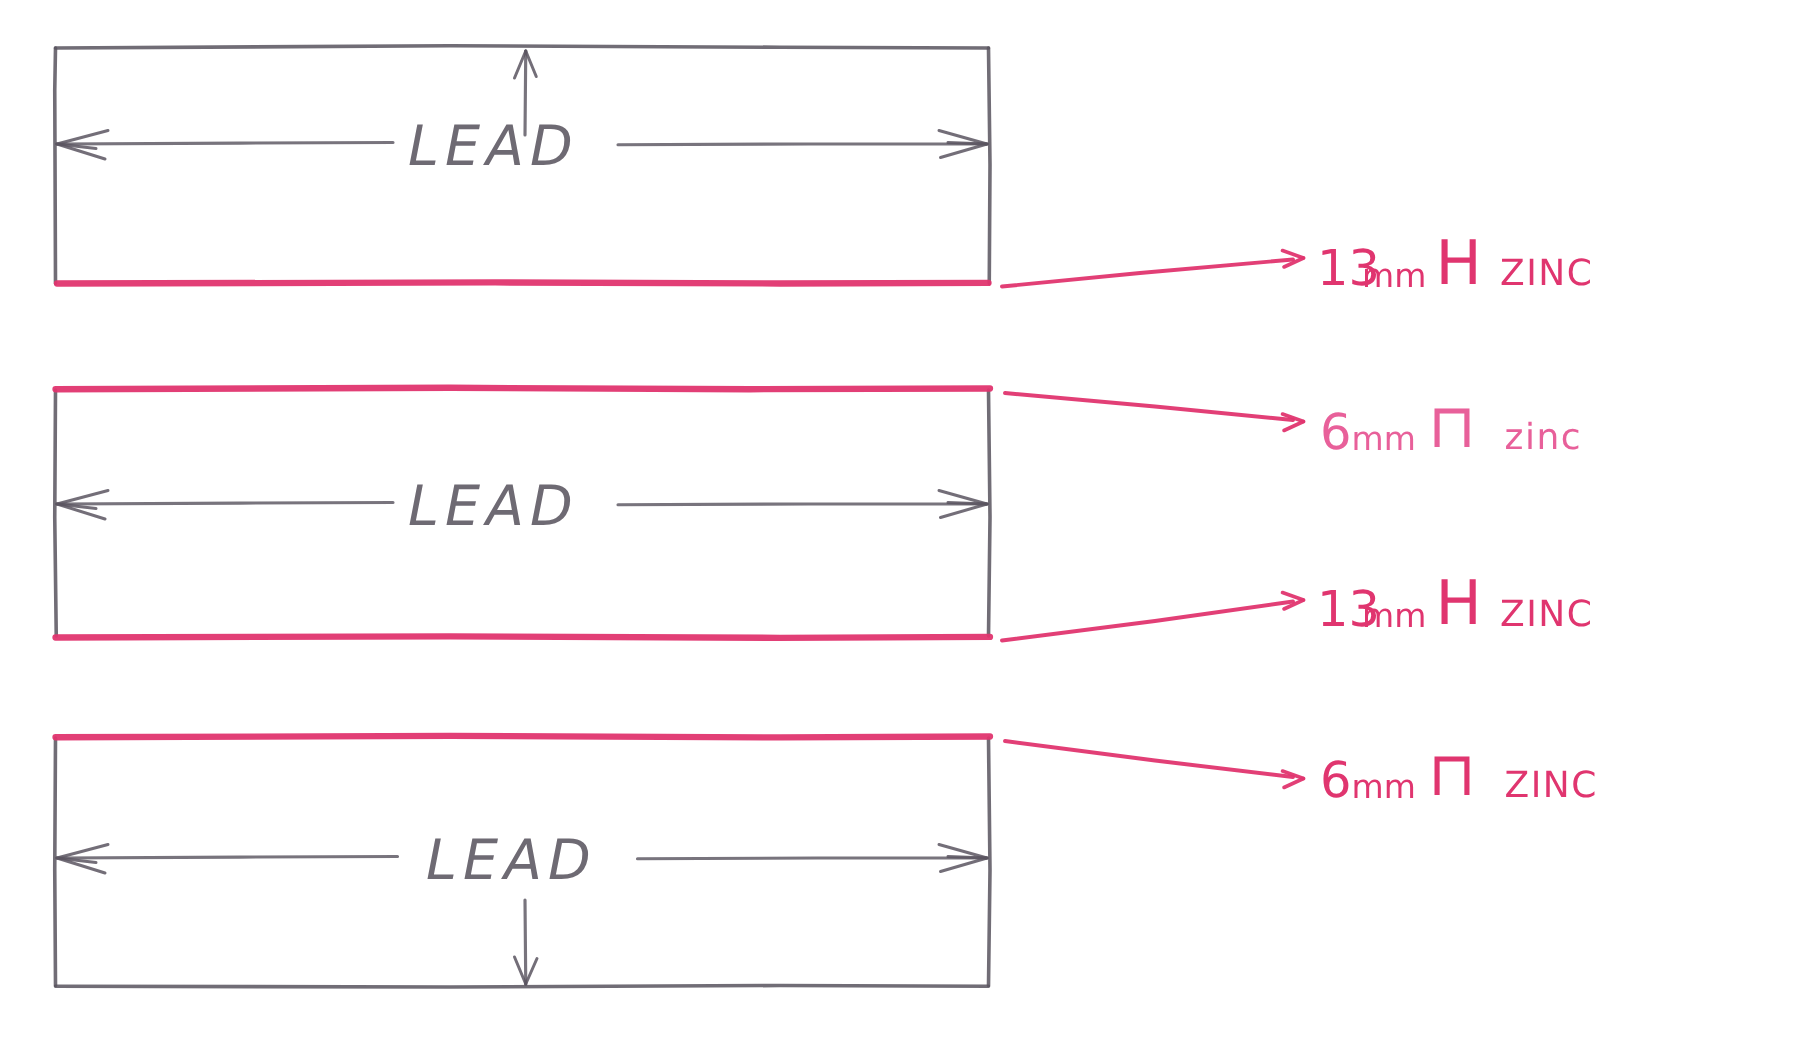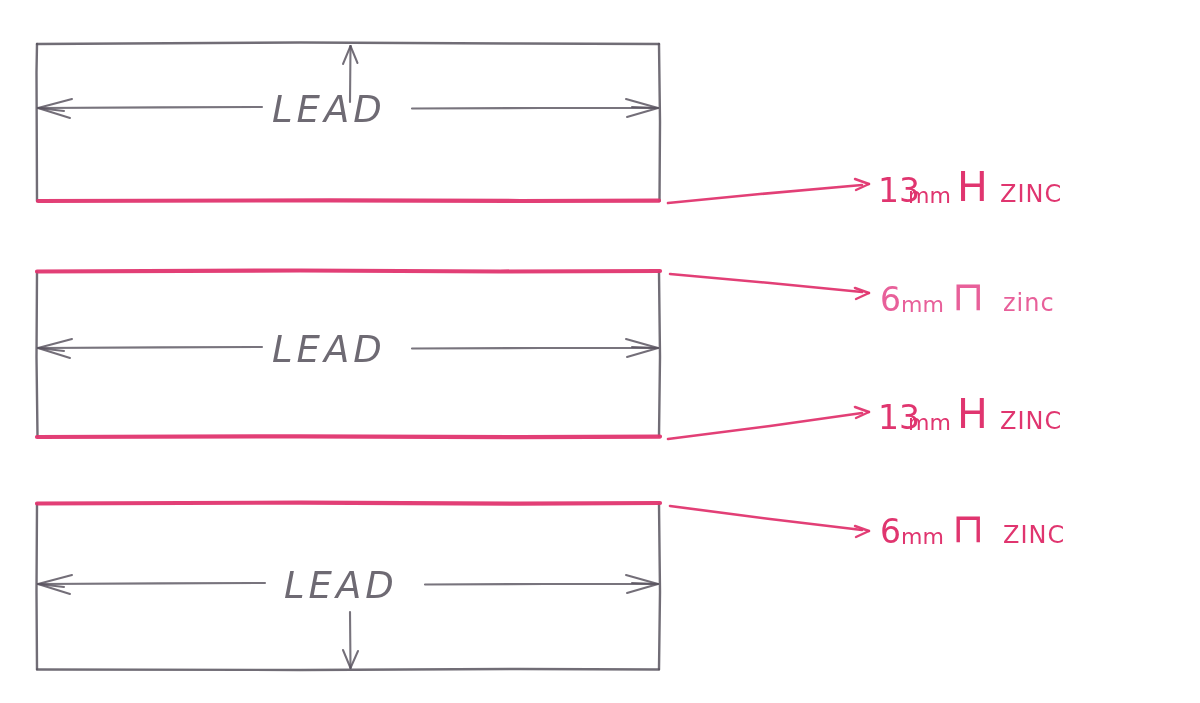"LEAD" #sketch-root { top: 12px -> 0 }
